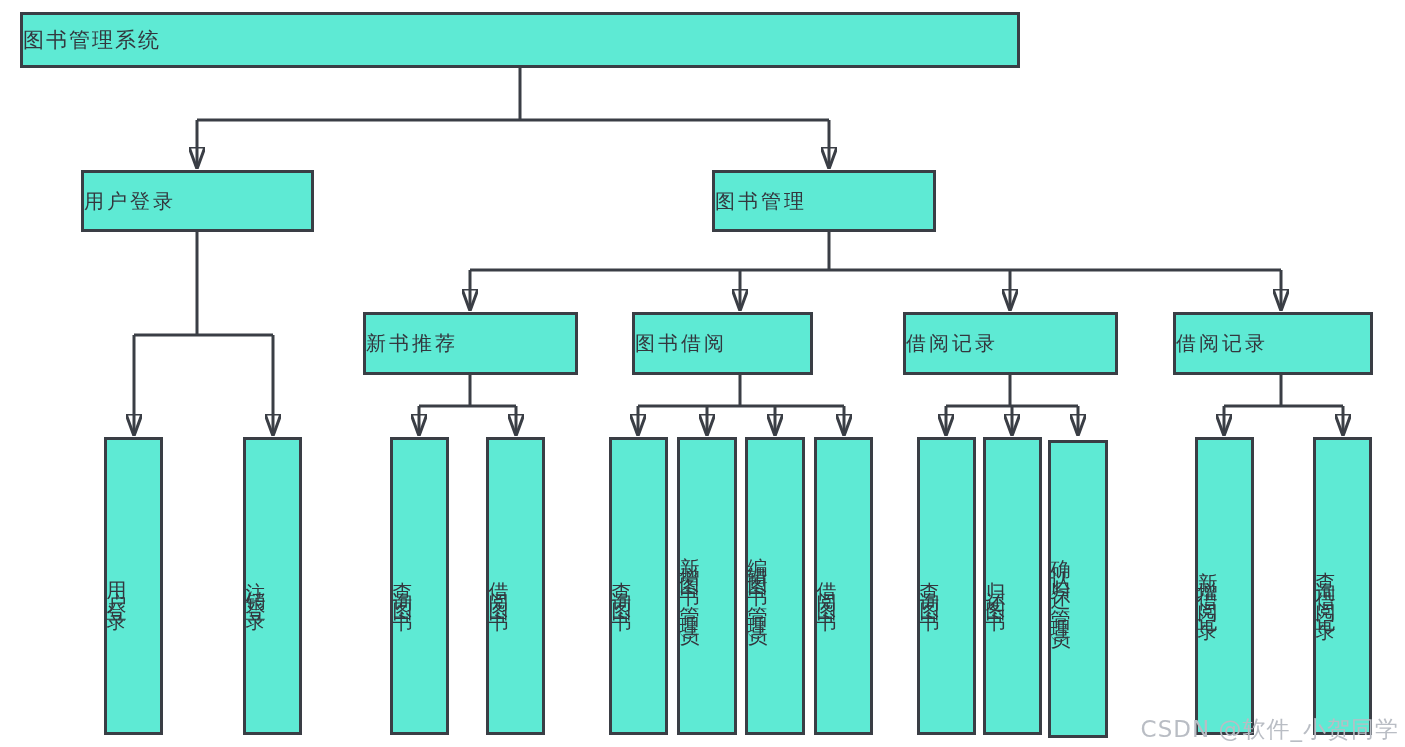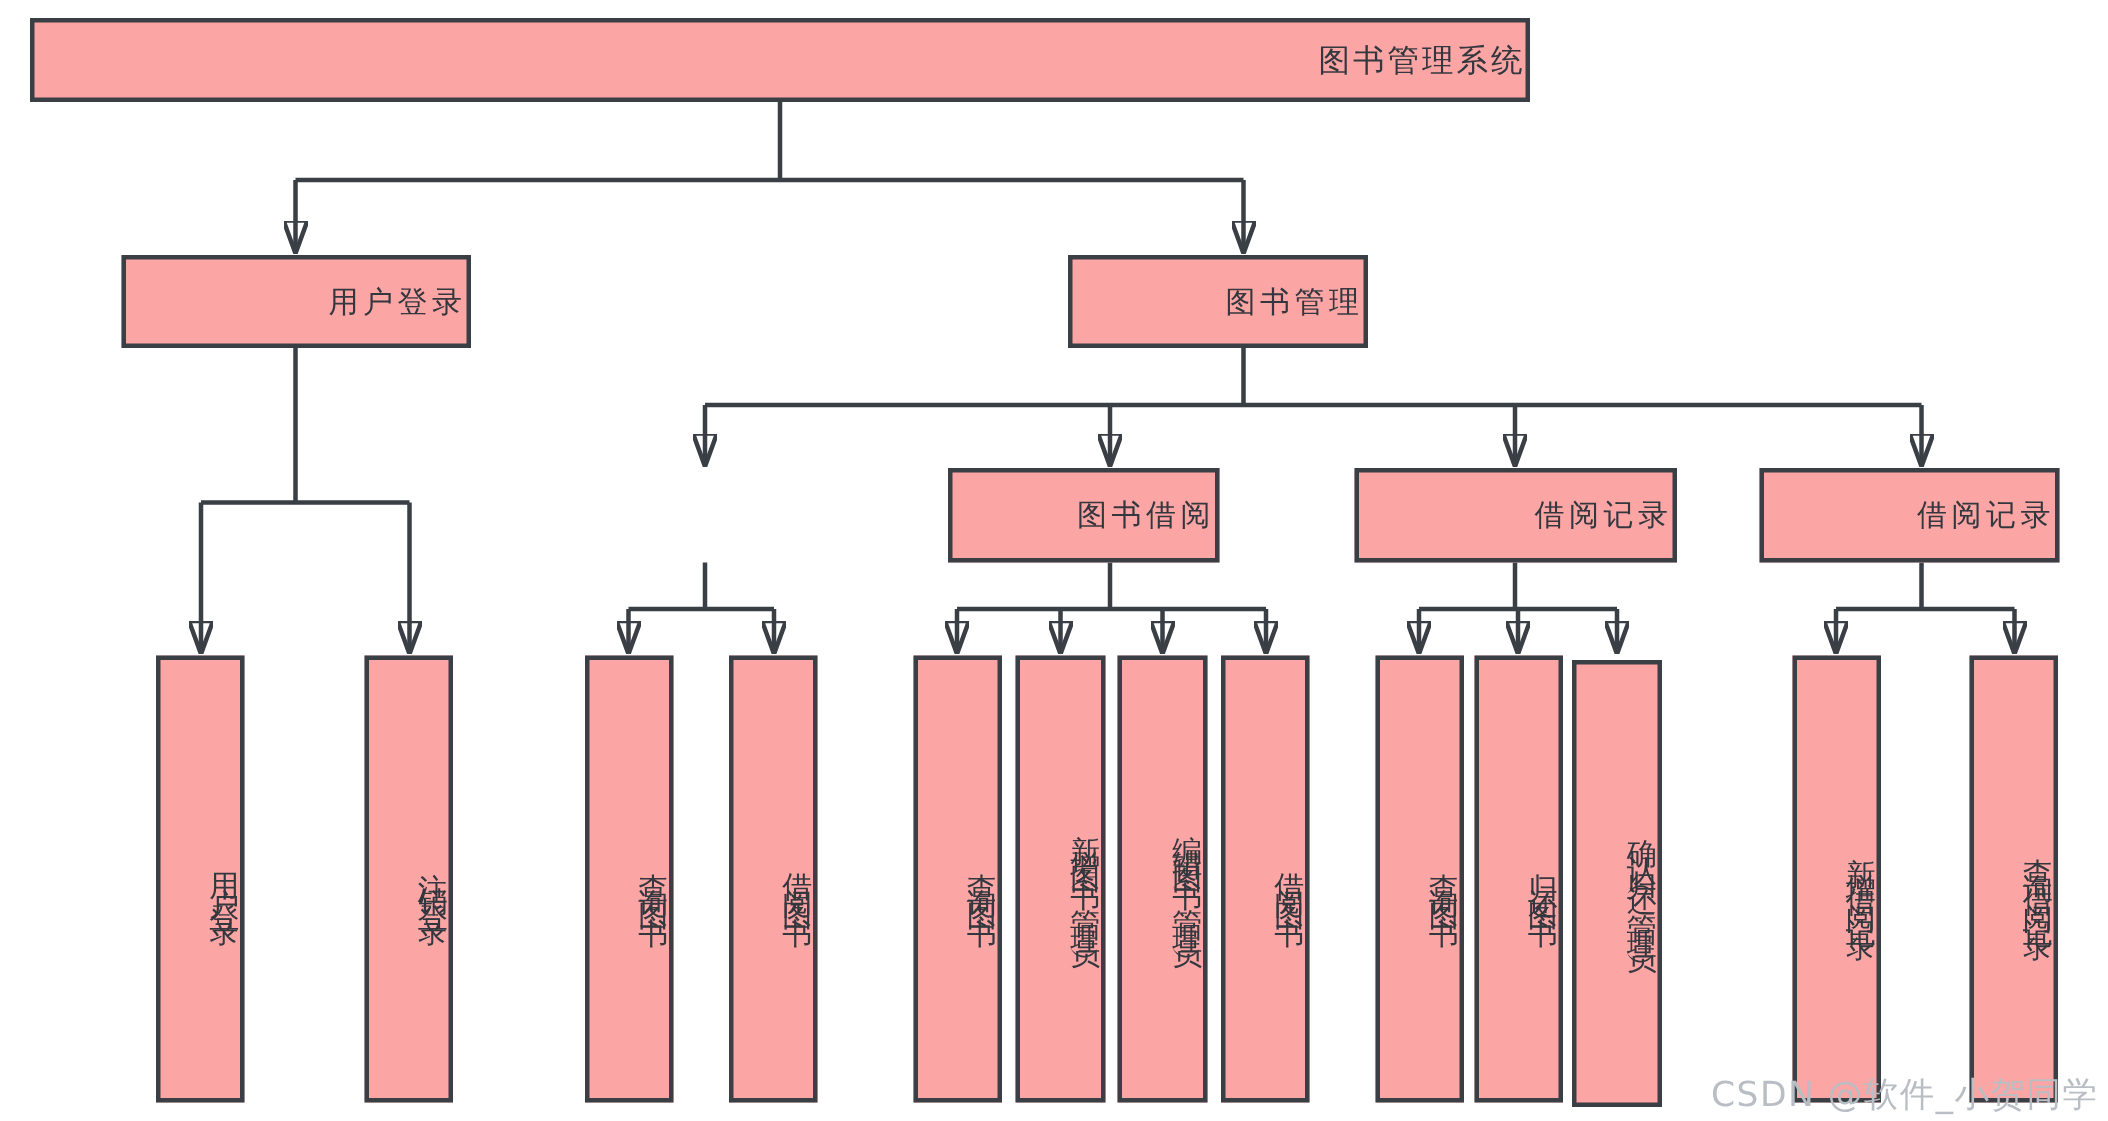"图书管理系统" .box { background: #fca5a5 -> #5eead4; justify-content: flex-end -> flex-start }
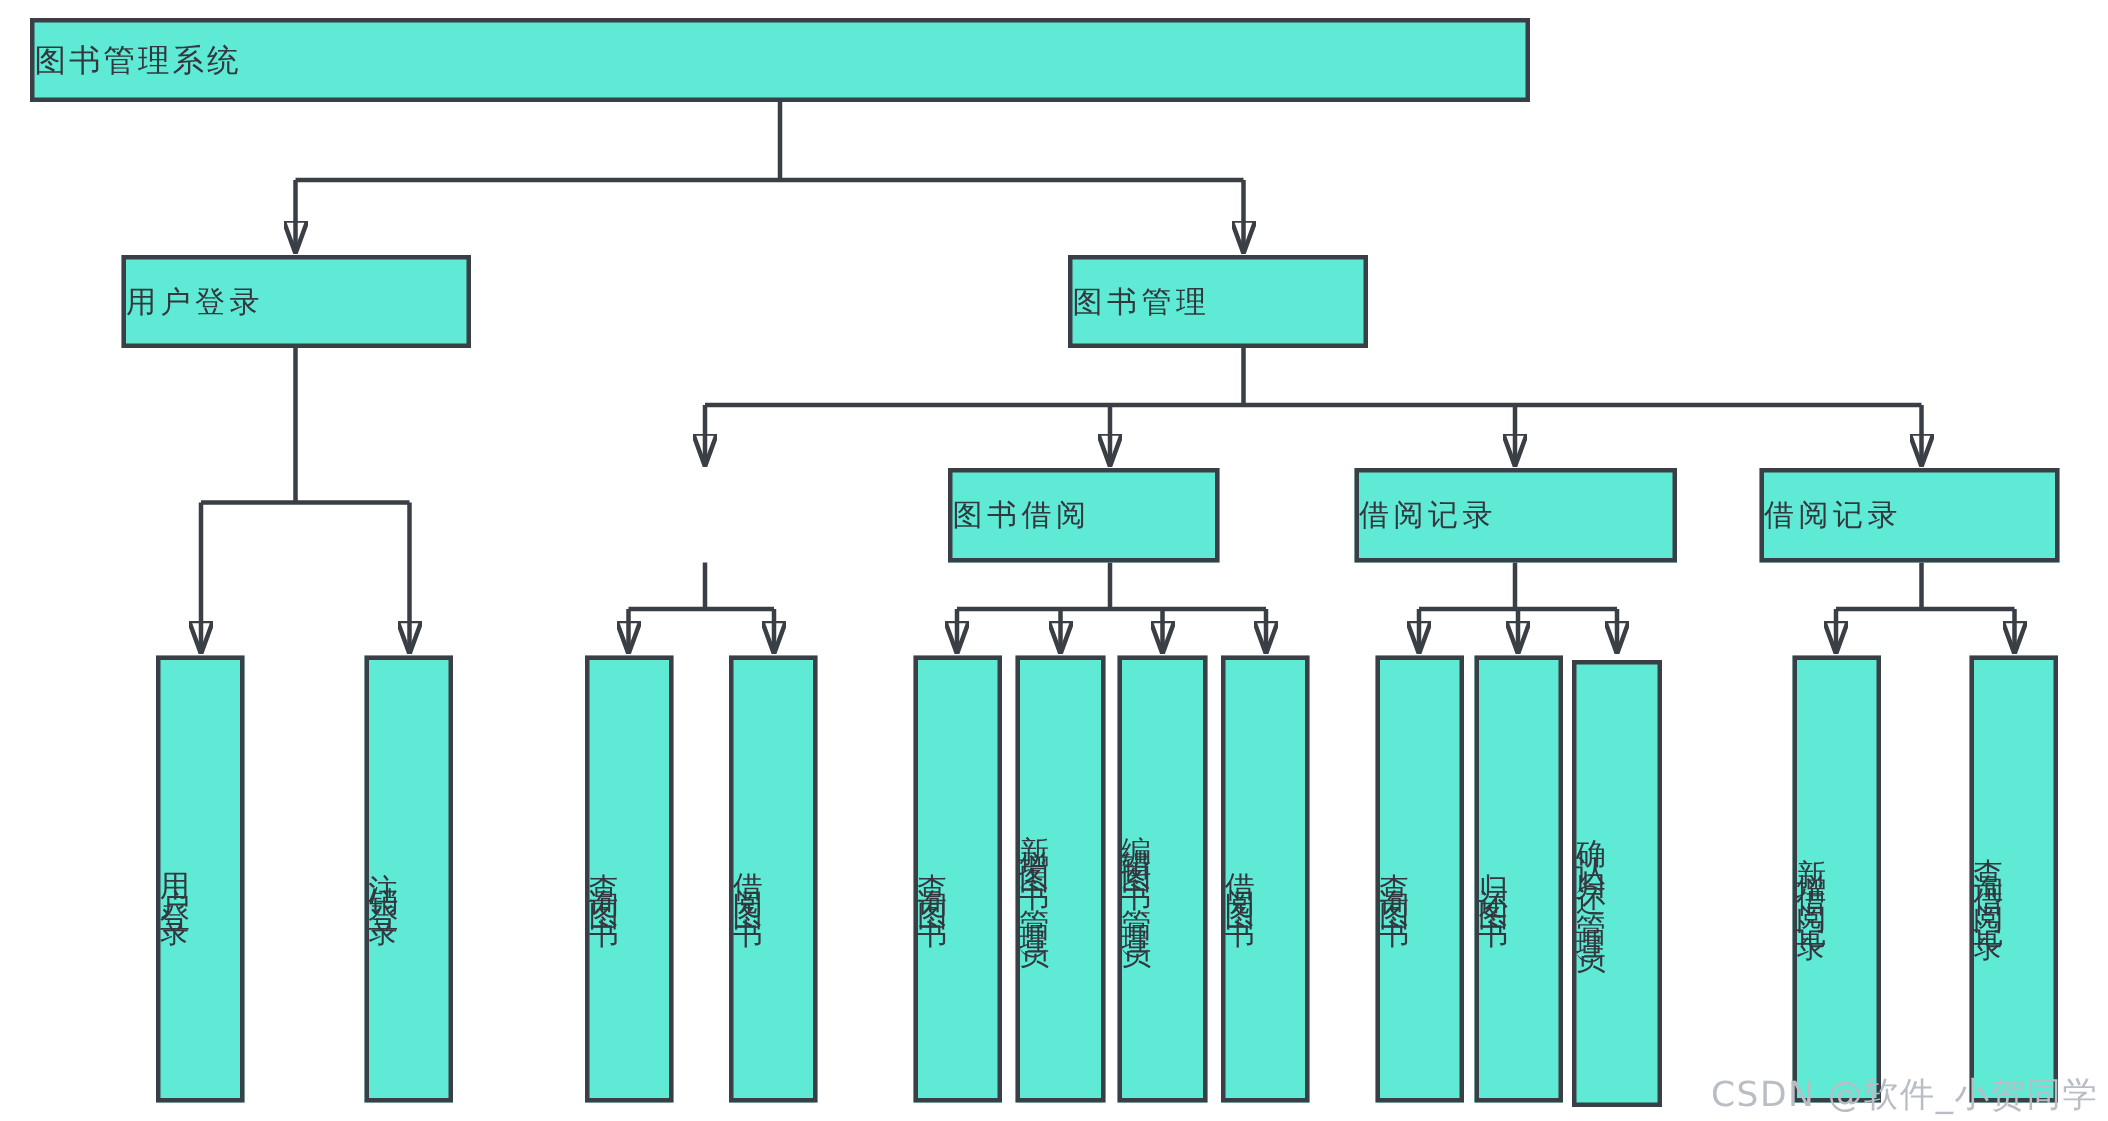"图书管理" div.box { width: 200px -> 224px }
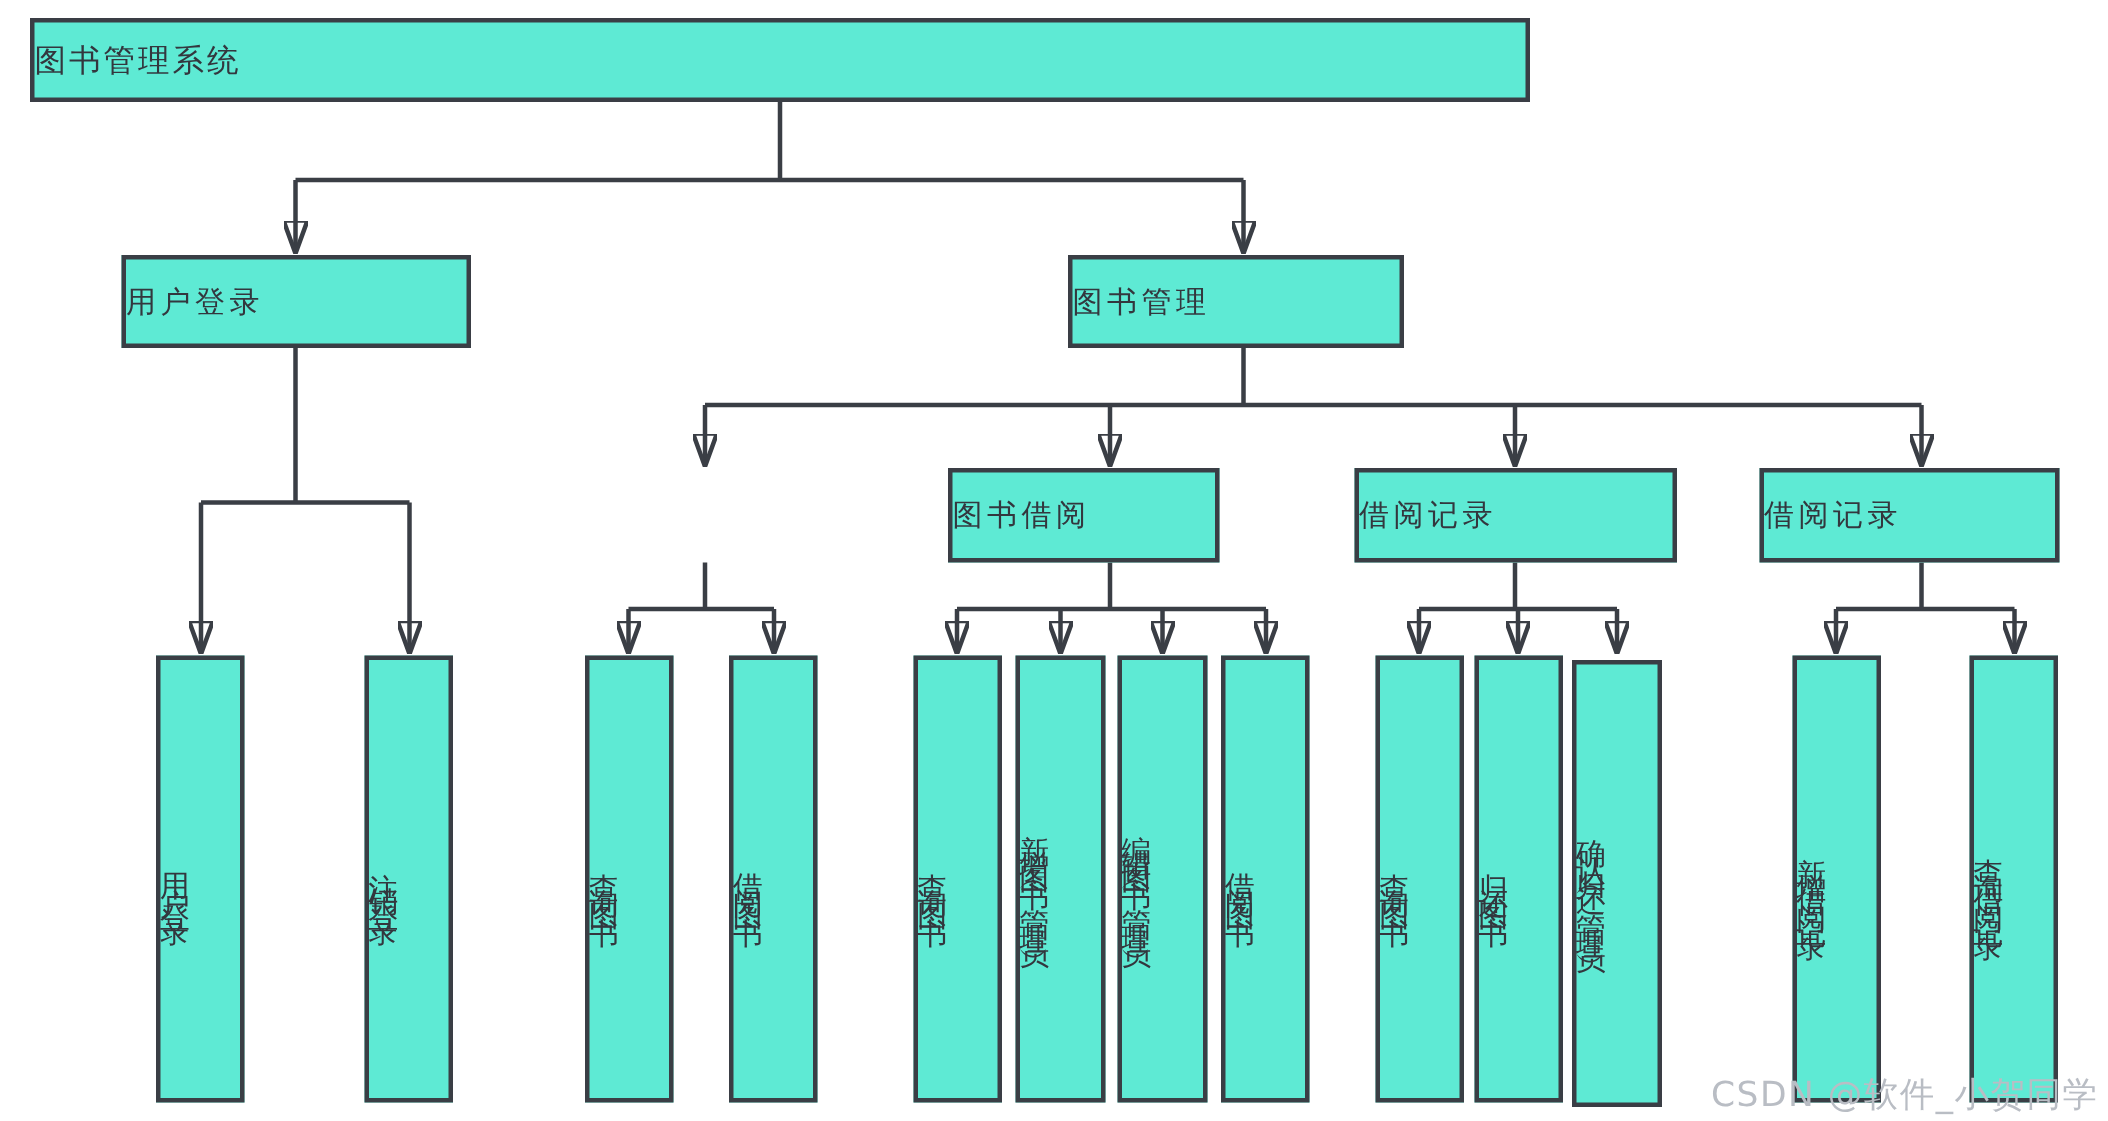"新书推荐" div.box { html: none -> <div> <span>新书推荐</span> </div> }
